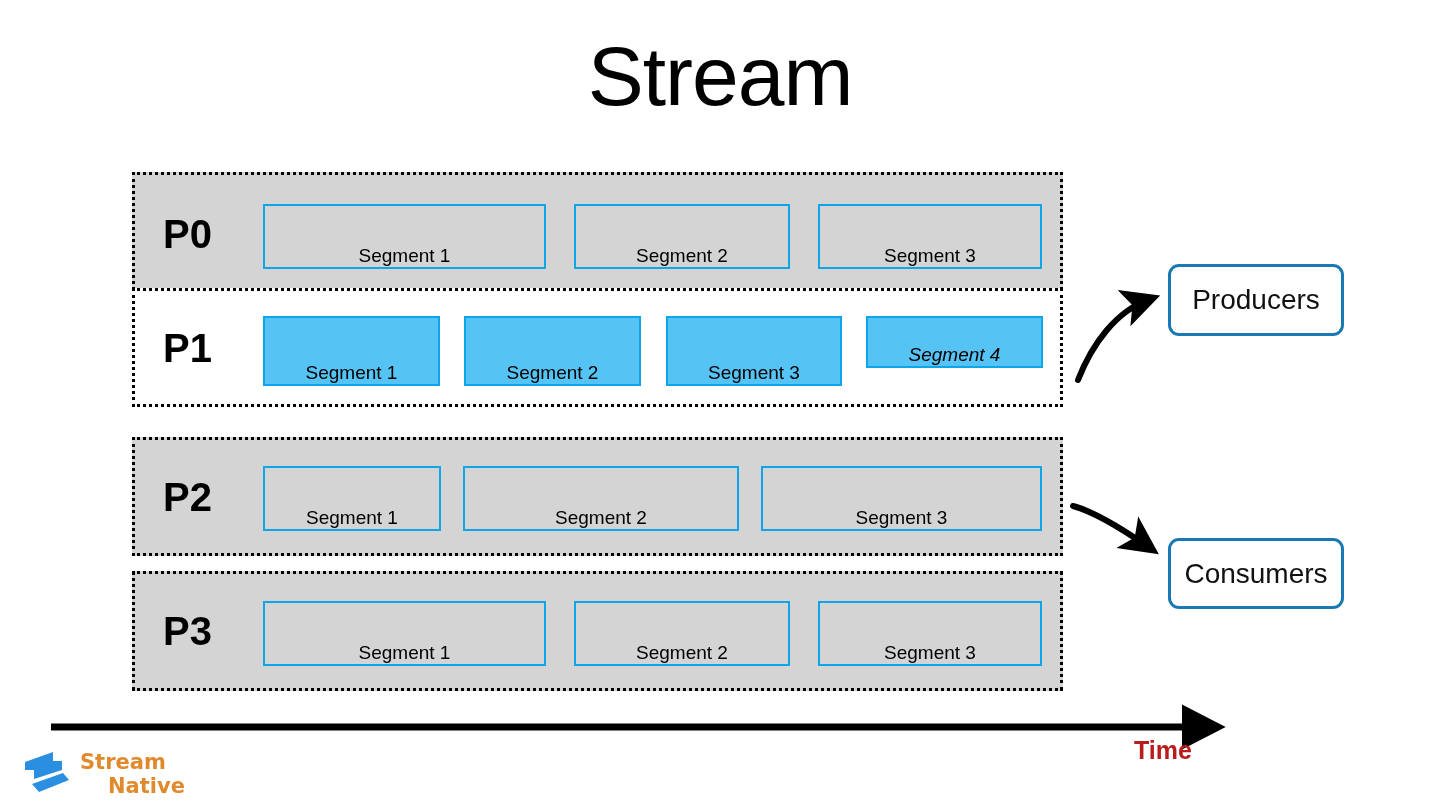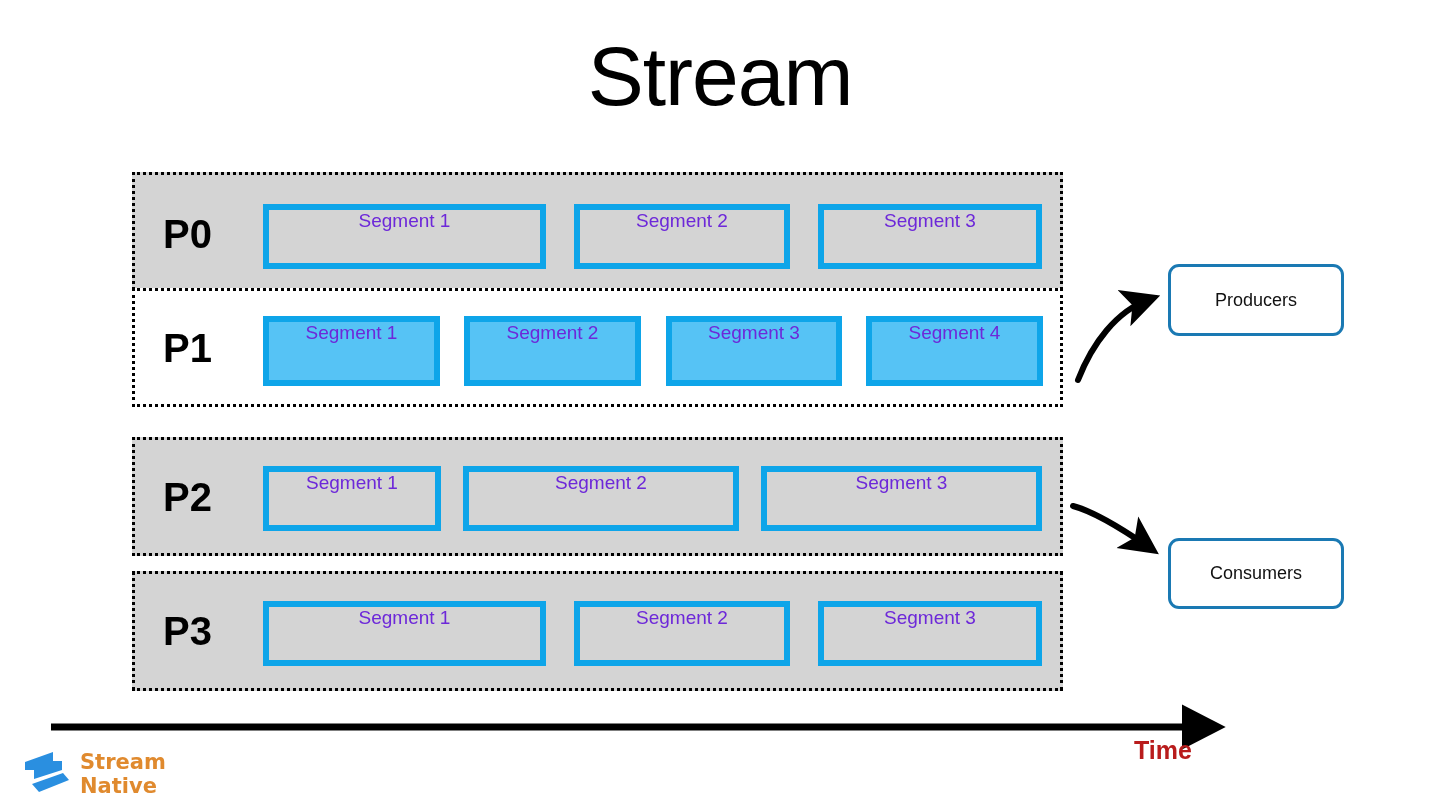"Segment 1" .segment { align-items: flex-start -> flex-end; border: 6px solid #0ea5e9 -> 2px solid #0ea5e9; color: #6d28d9 -> #000000 }
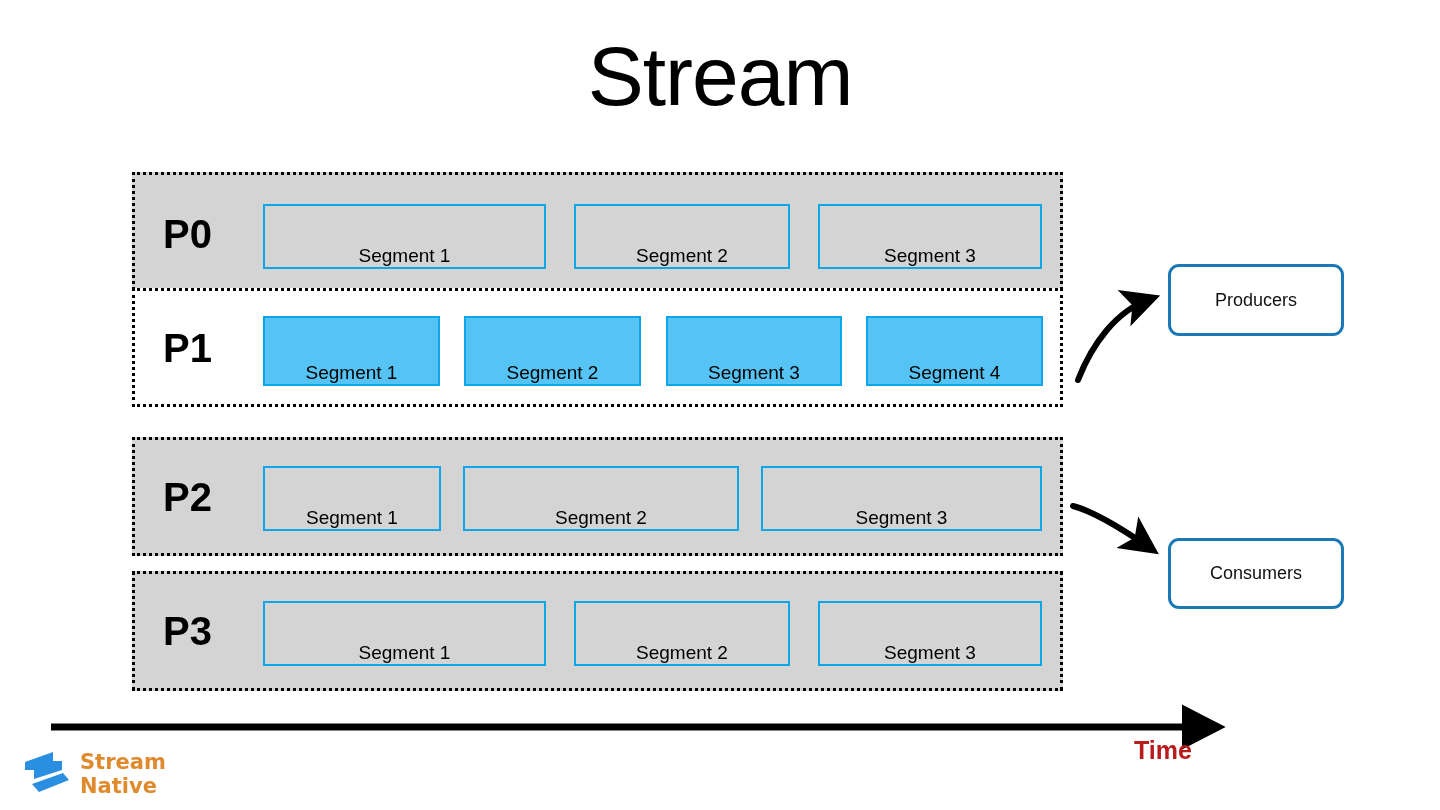"Producers" .endpoint-box { font-size: 18px -> 28px }
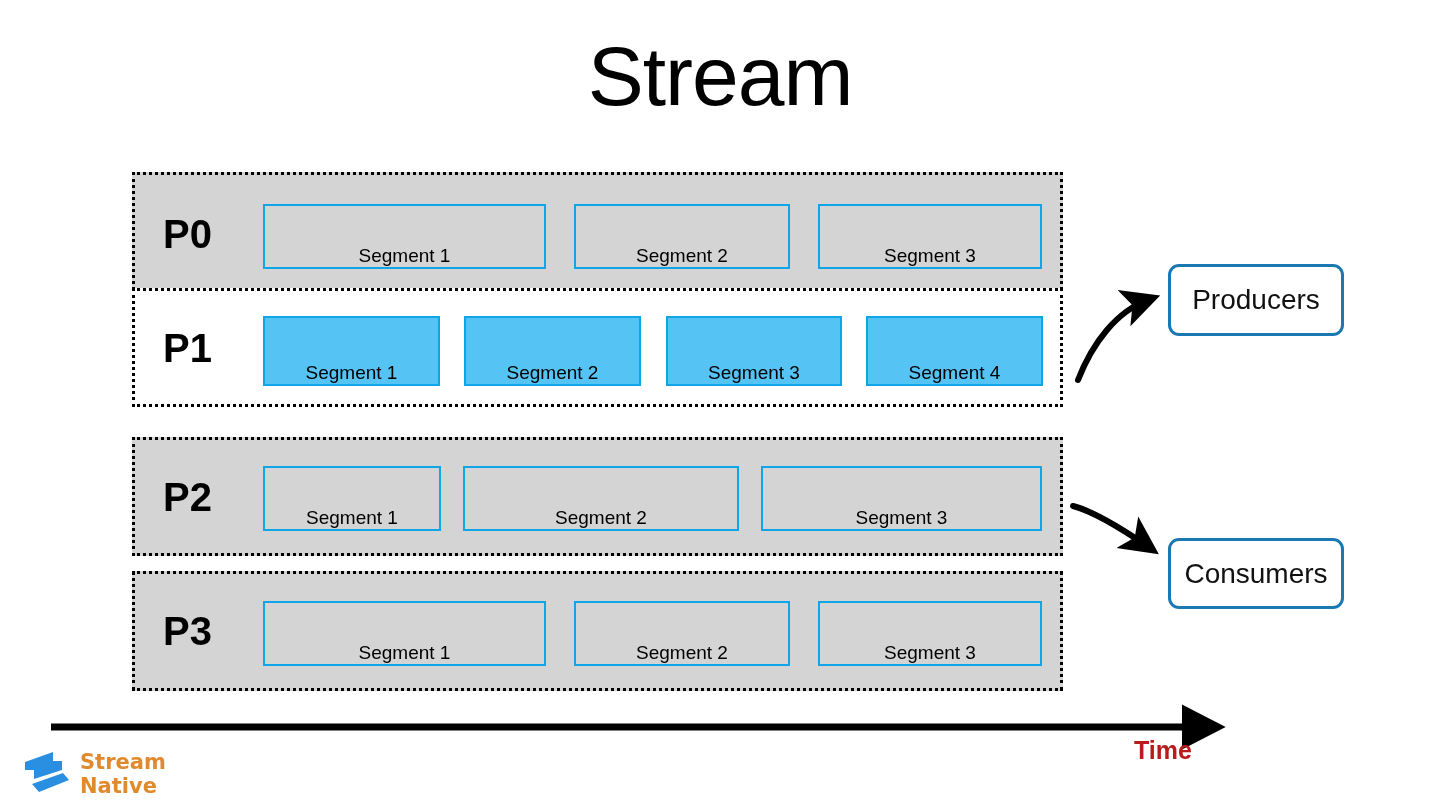"Segment 4" div.segment { font-style: none -> italic; height: 70px -> 52px }
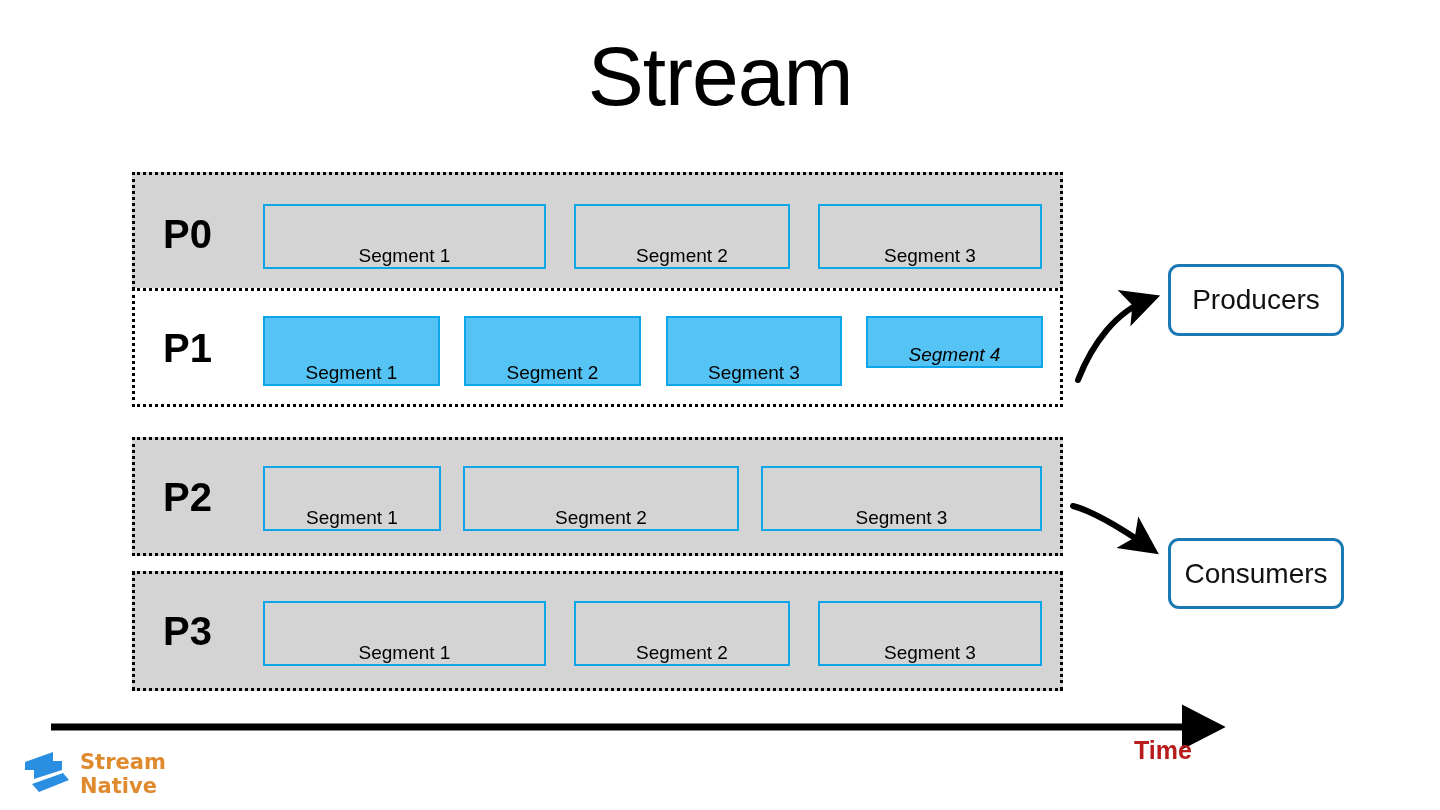"Native" #logo-text-native { margin-left: none -> 28px }
